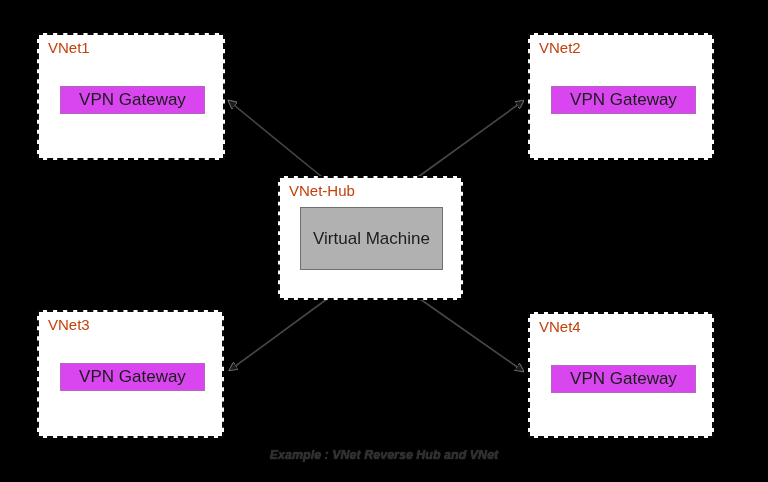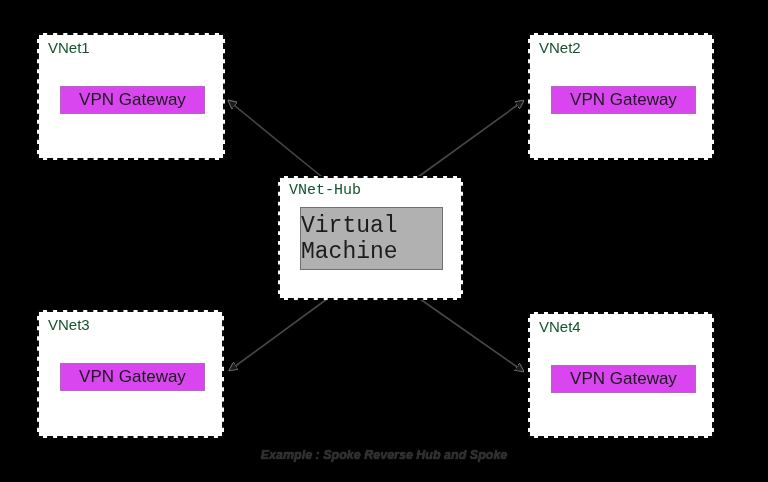"VNet1" .vnet-label { color: #14532d -> #c2410c }
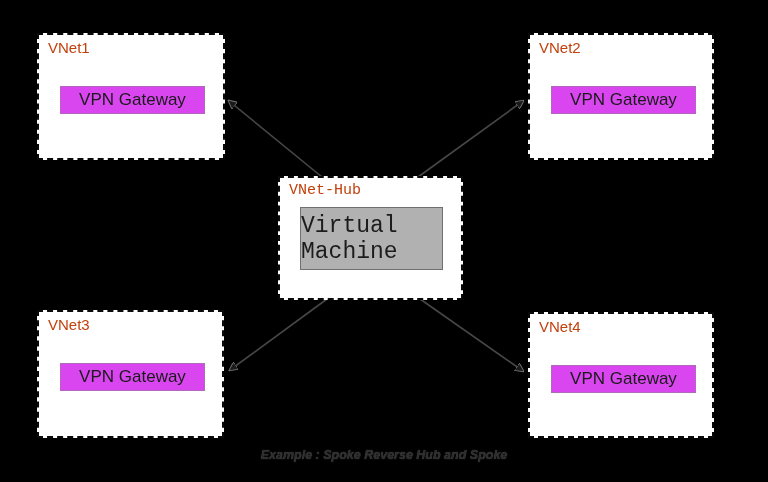"VNet-Hub" .hub-box { font-family: Liberation Mono, monospace -> none }
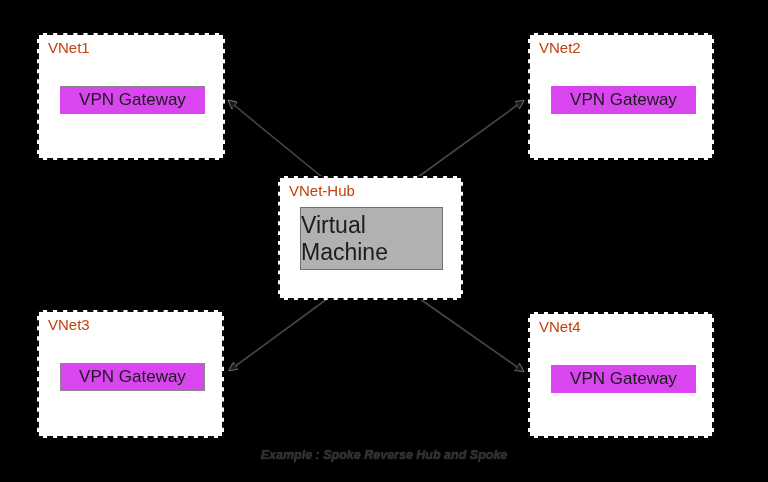"Virtual Machine" .vm-box { font-size: 23px -> 17px }
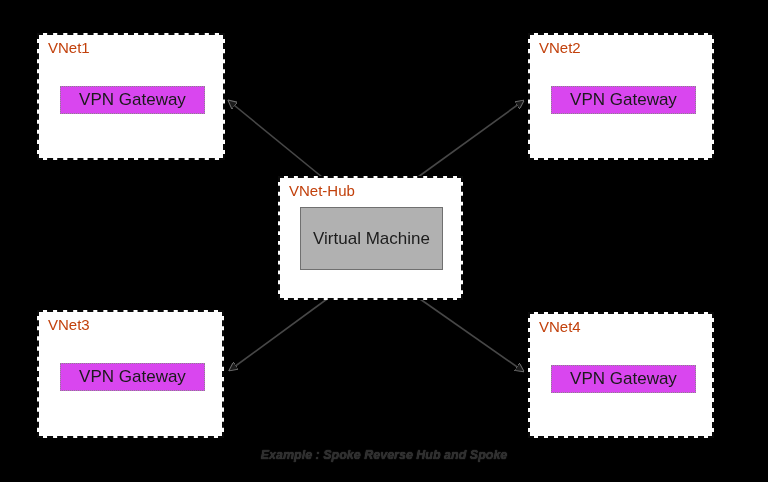"Example : Spoke Reverse Hub" div.caption { text: Spoke Reverse Hub and Spoke -> VNet Reverse Hub and VNet }
